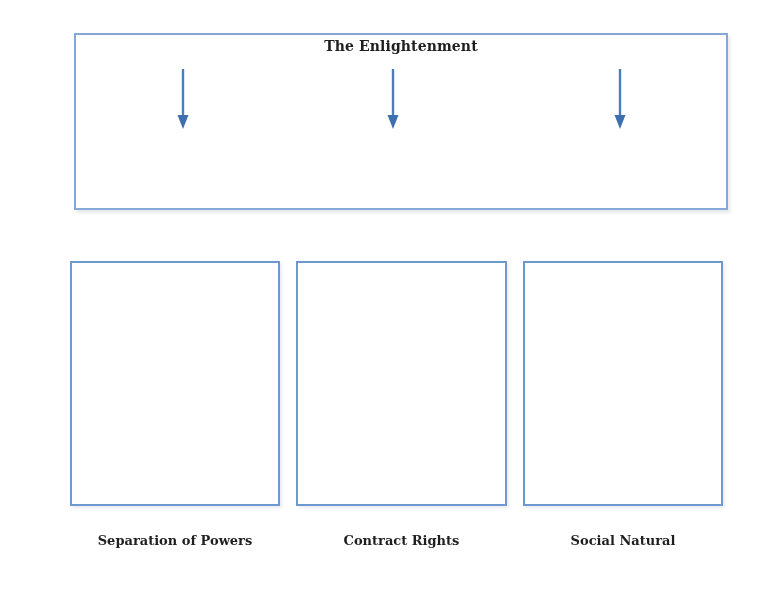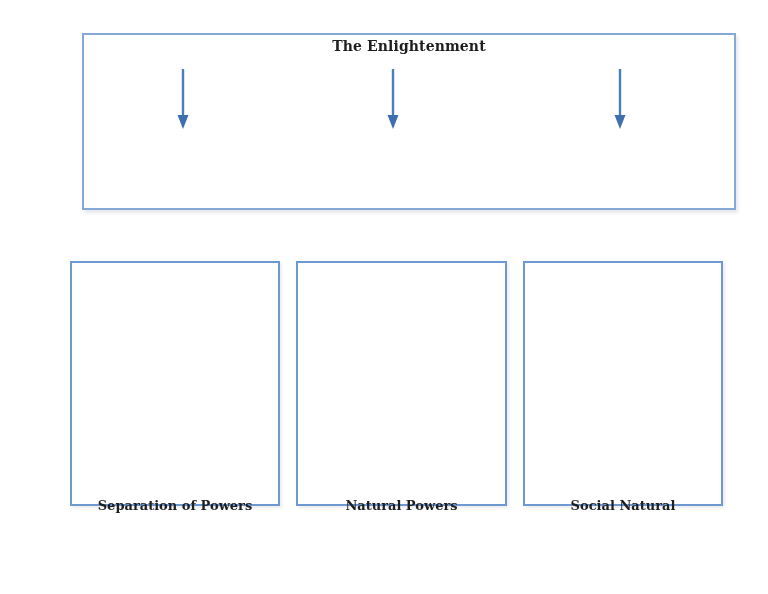"The Enlightenment" .source-box { left: 82px -> 74px }
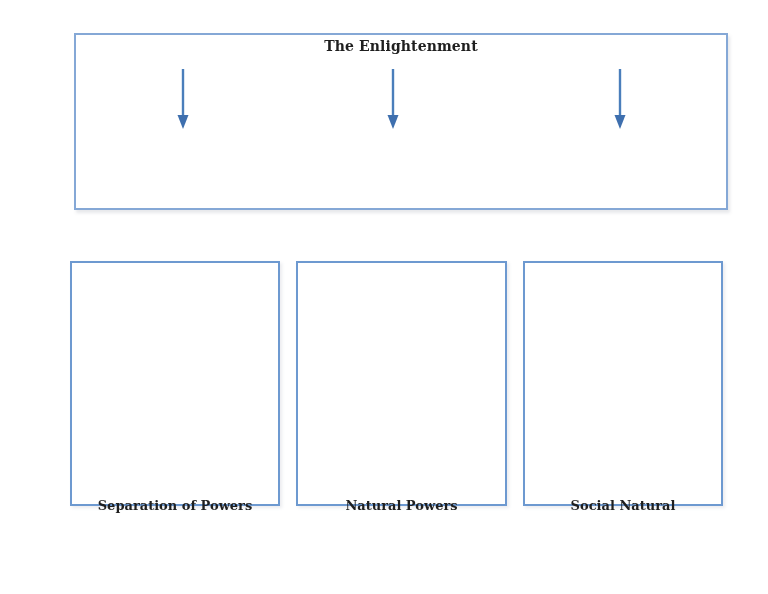"Separation of Powers" .concept-label { top: 498px -> 533px }
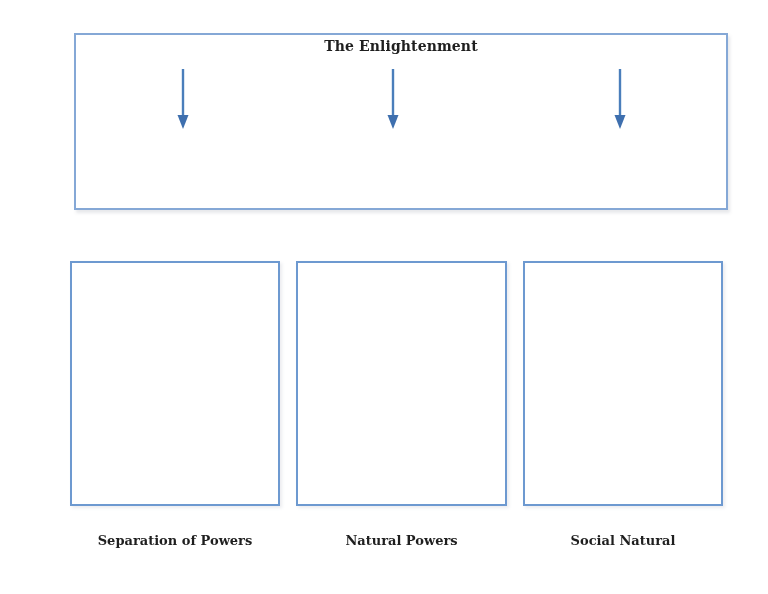"Natural Powers" span.concept-label { text: Natural Powers -> Contract Rights }
